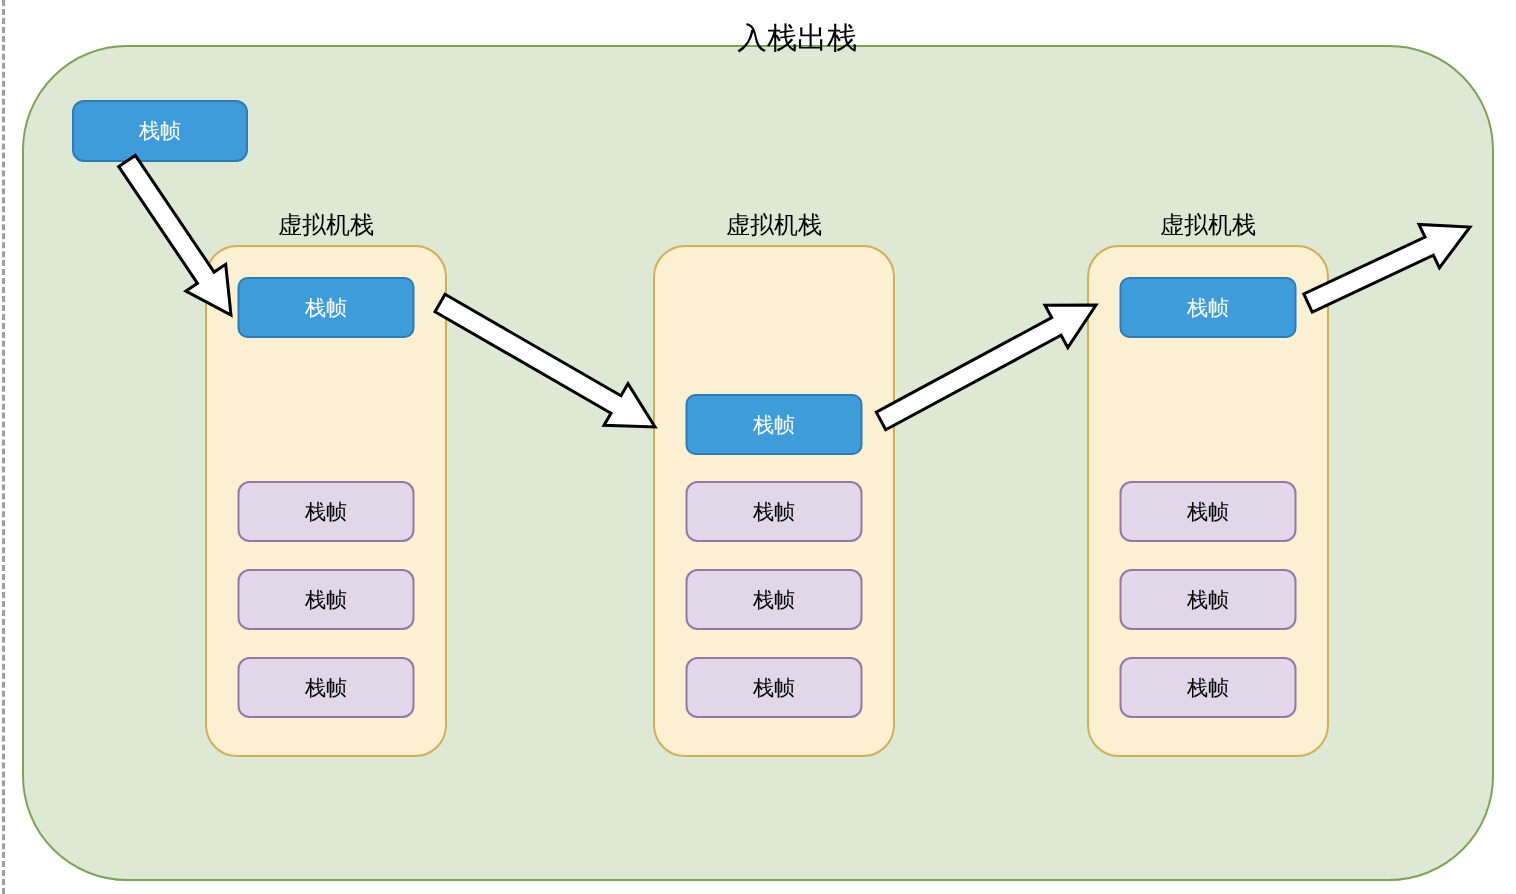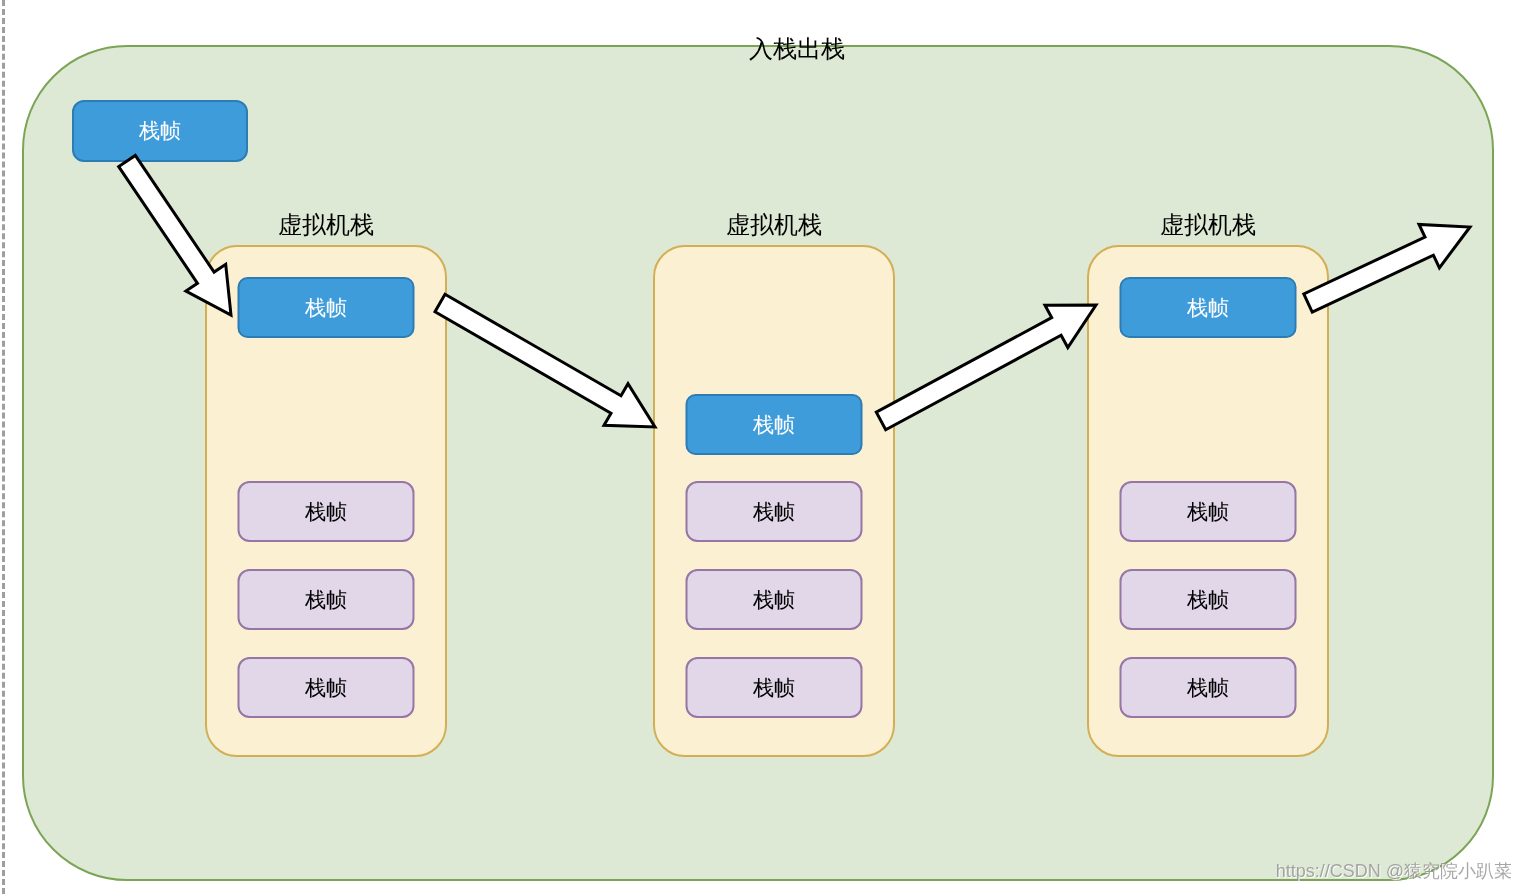"入栈出栈" .diagram-title { font-size: 24px -> 30px; top: 33px -> 18px }
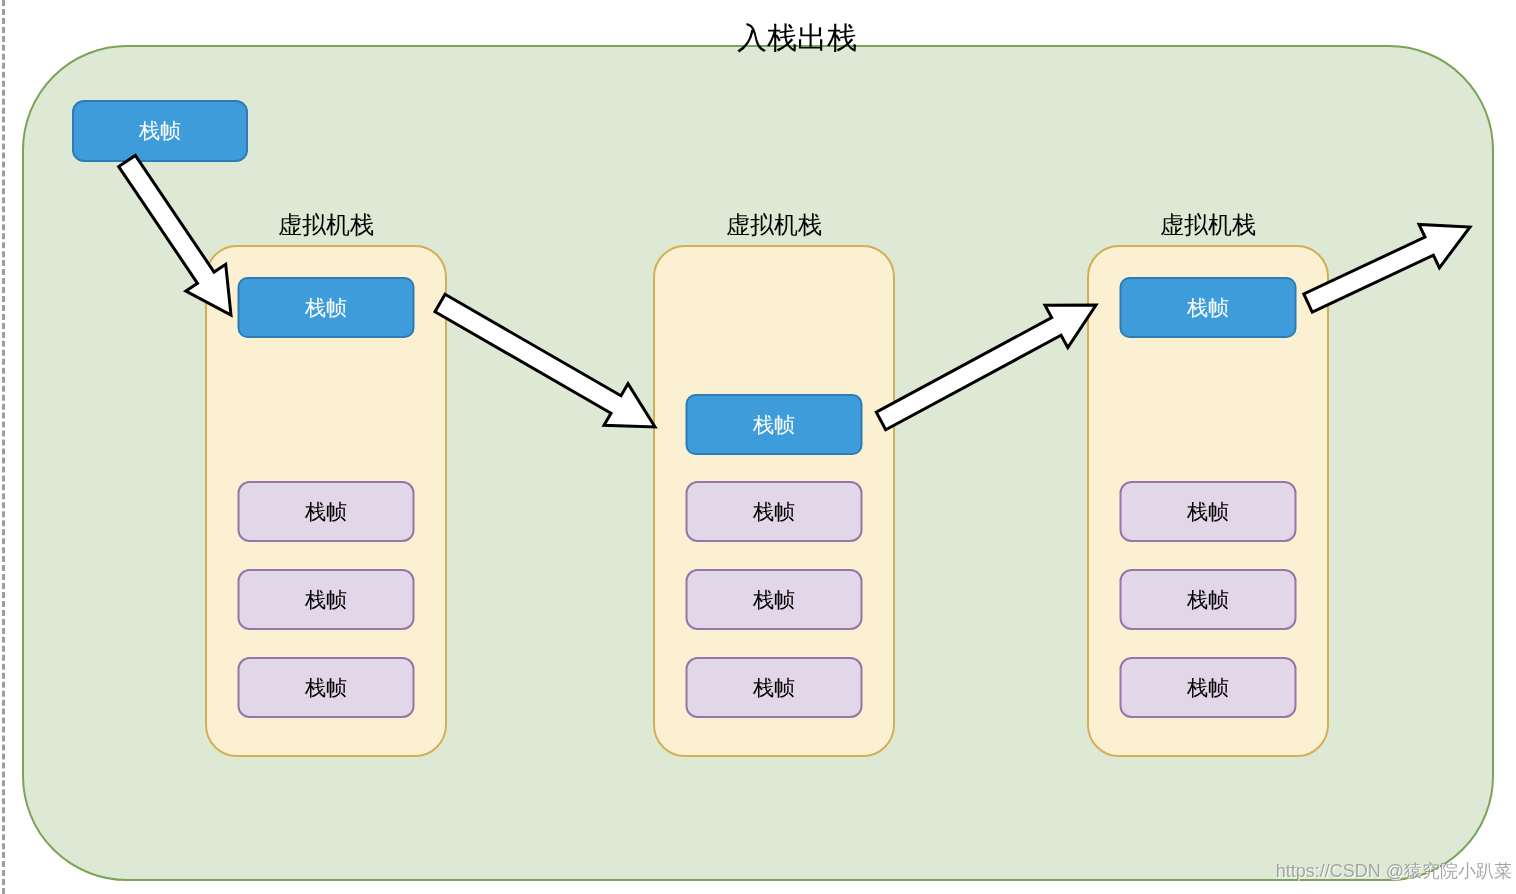"https://CSDN @猿究院小趴菜" div.watermark { html: <div>https://CSDN @猿究院小趴菜</div> -> none }
